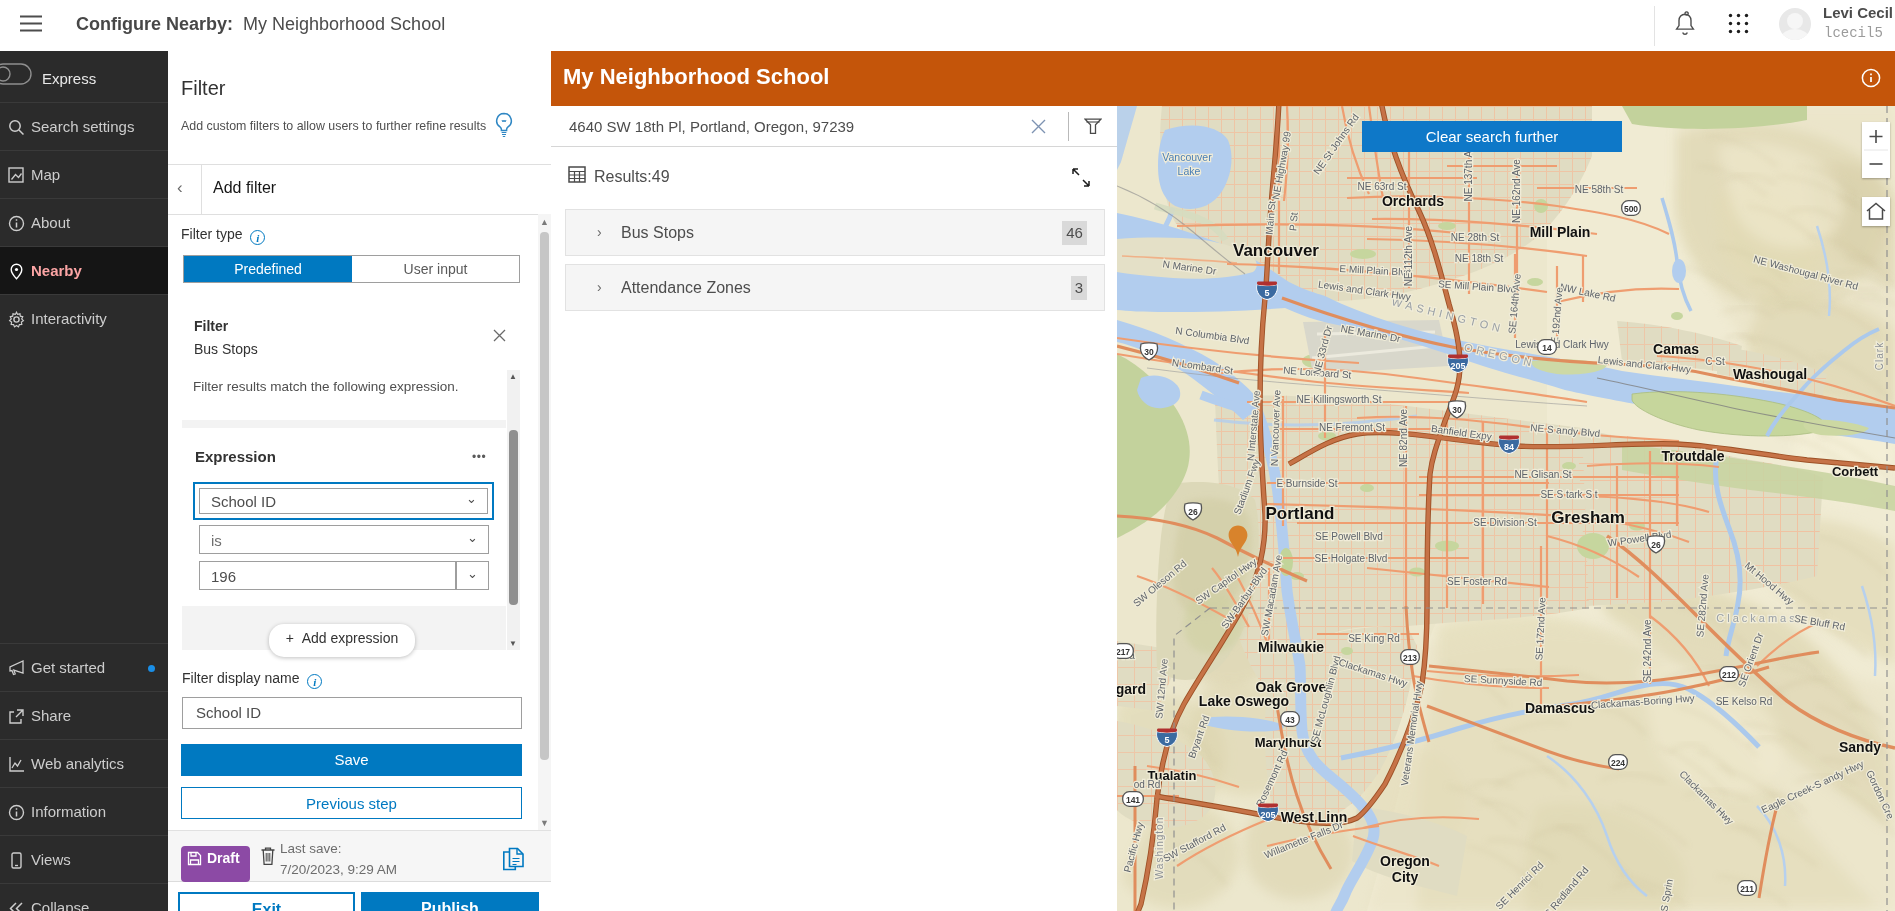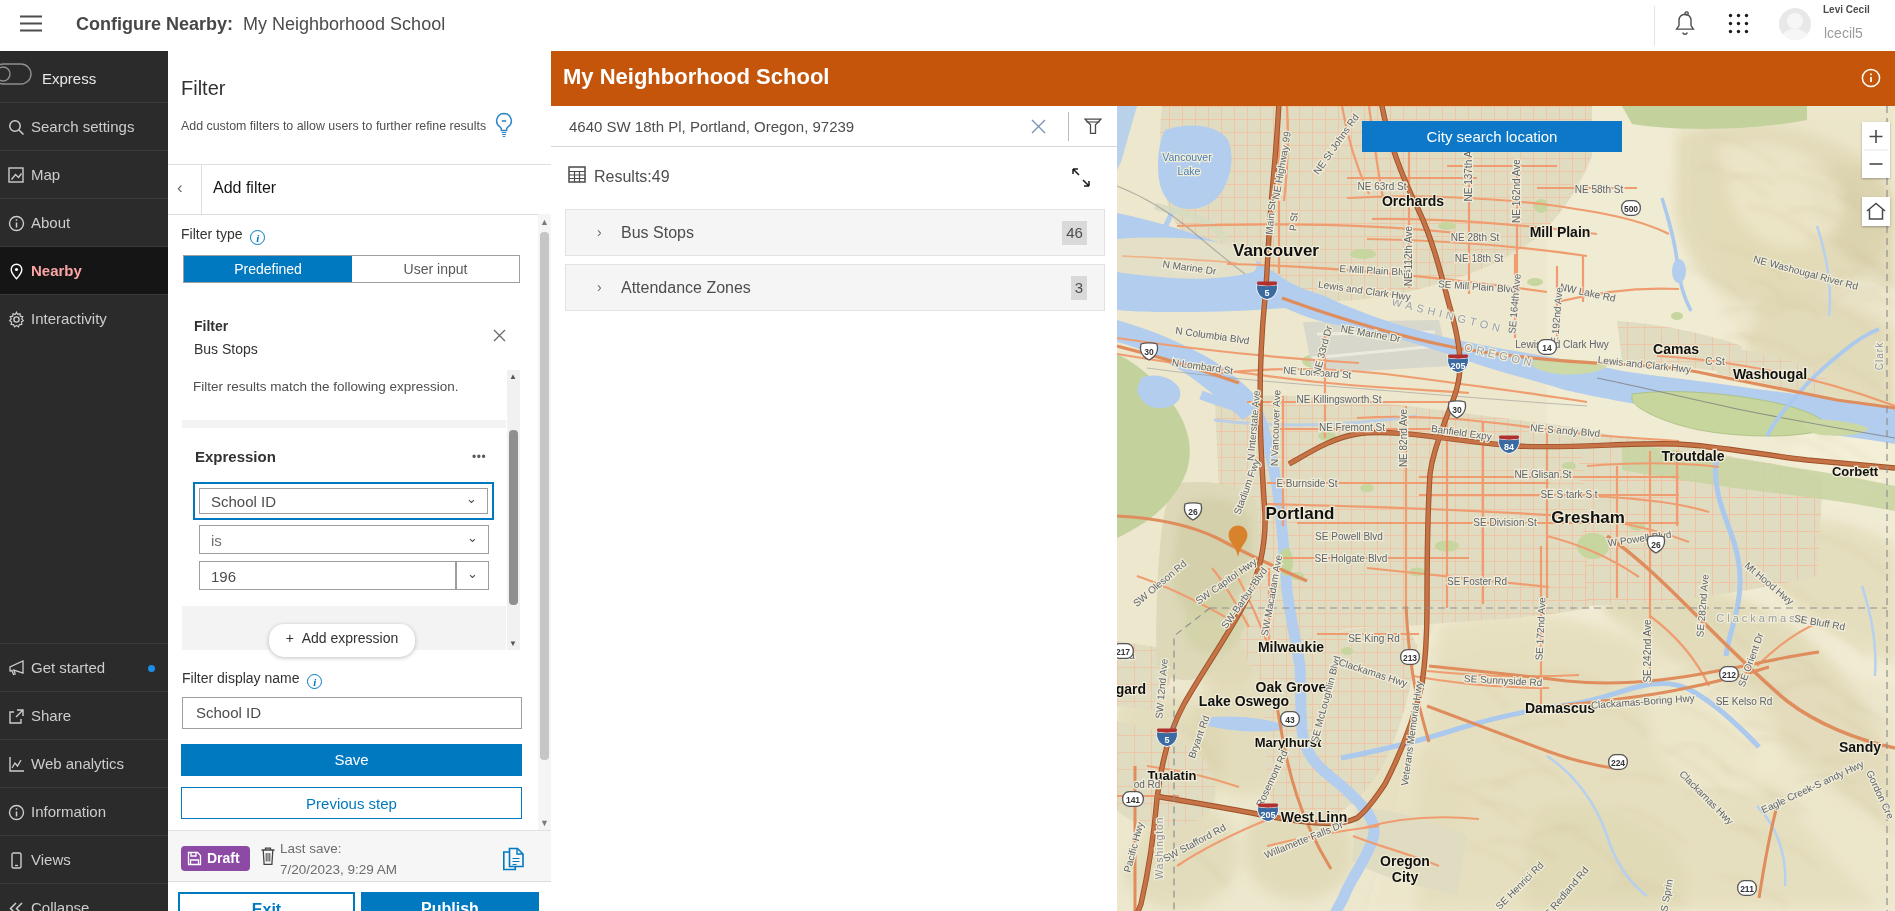"Levi Cecil" #uname { font-size: 10px -> 15px }
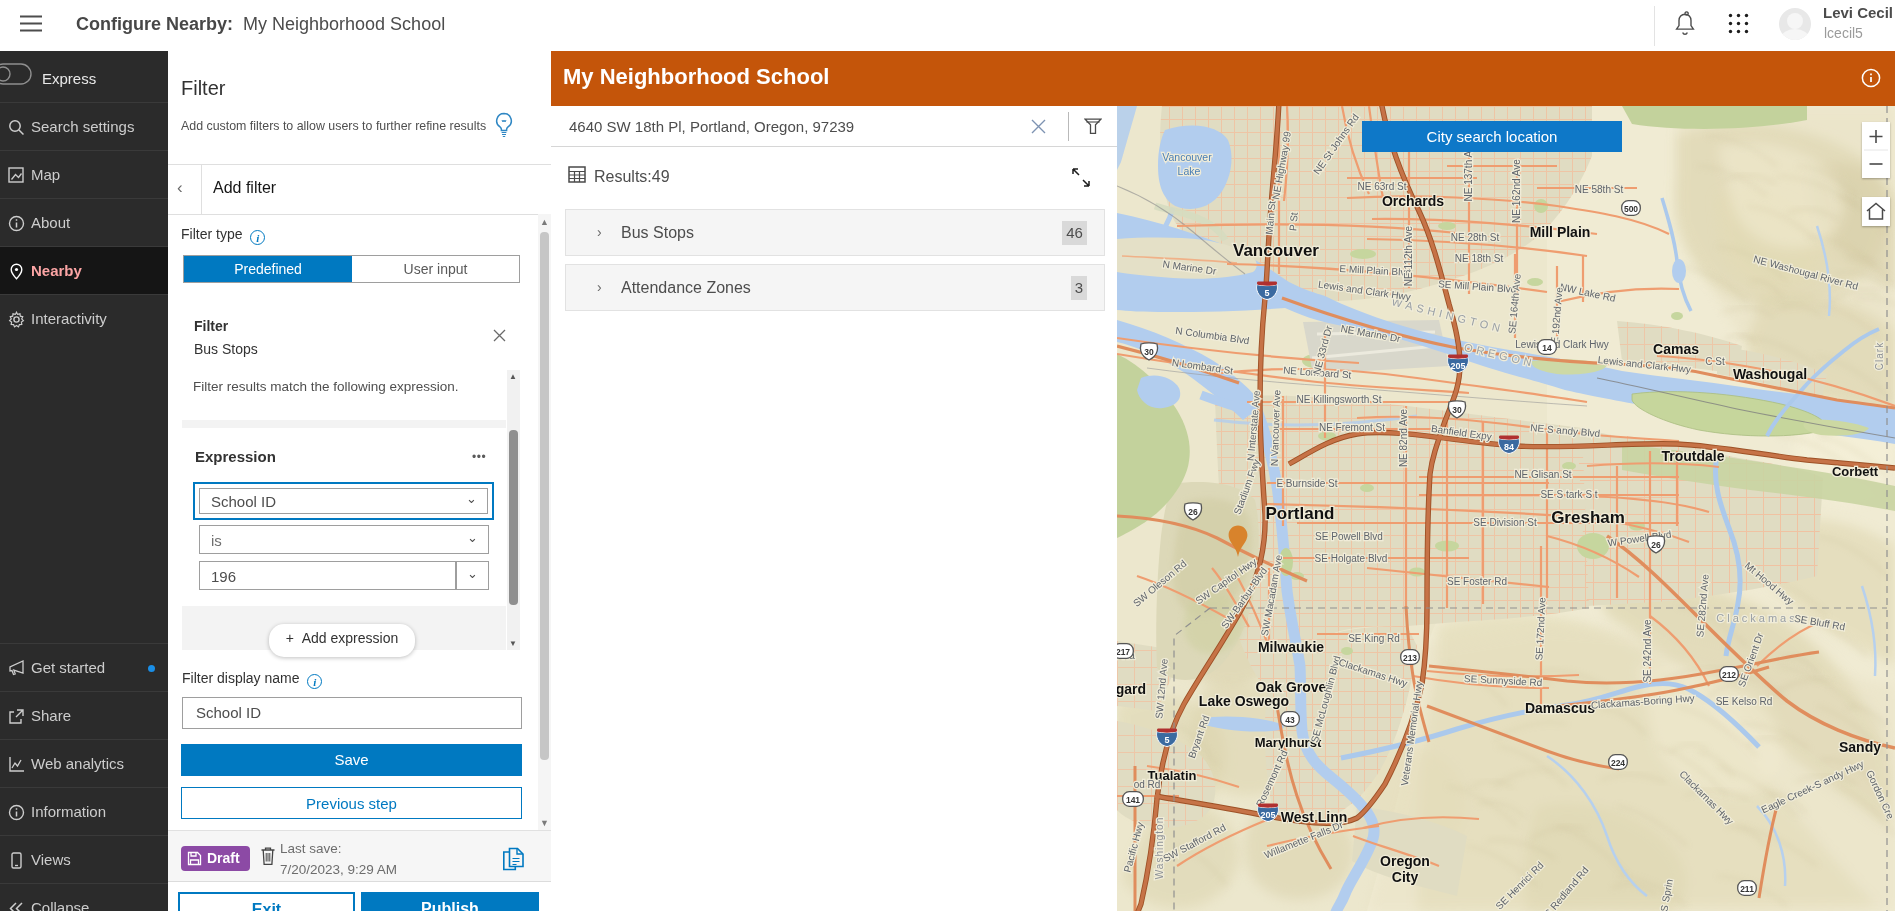"lcecil5" #ulogin { font-family: none -> Liberation Mono, monospace }
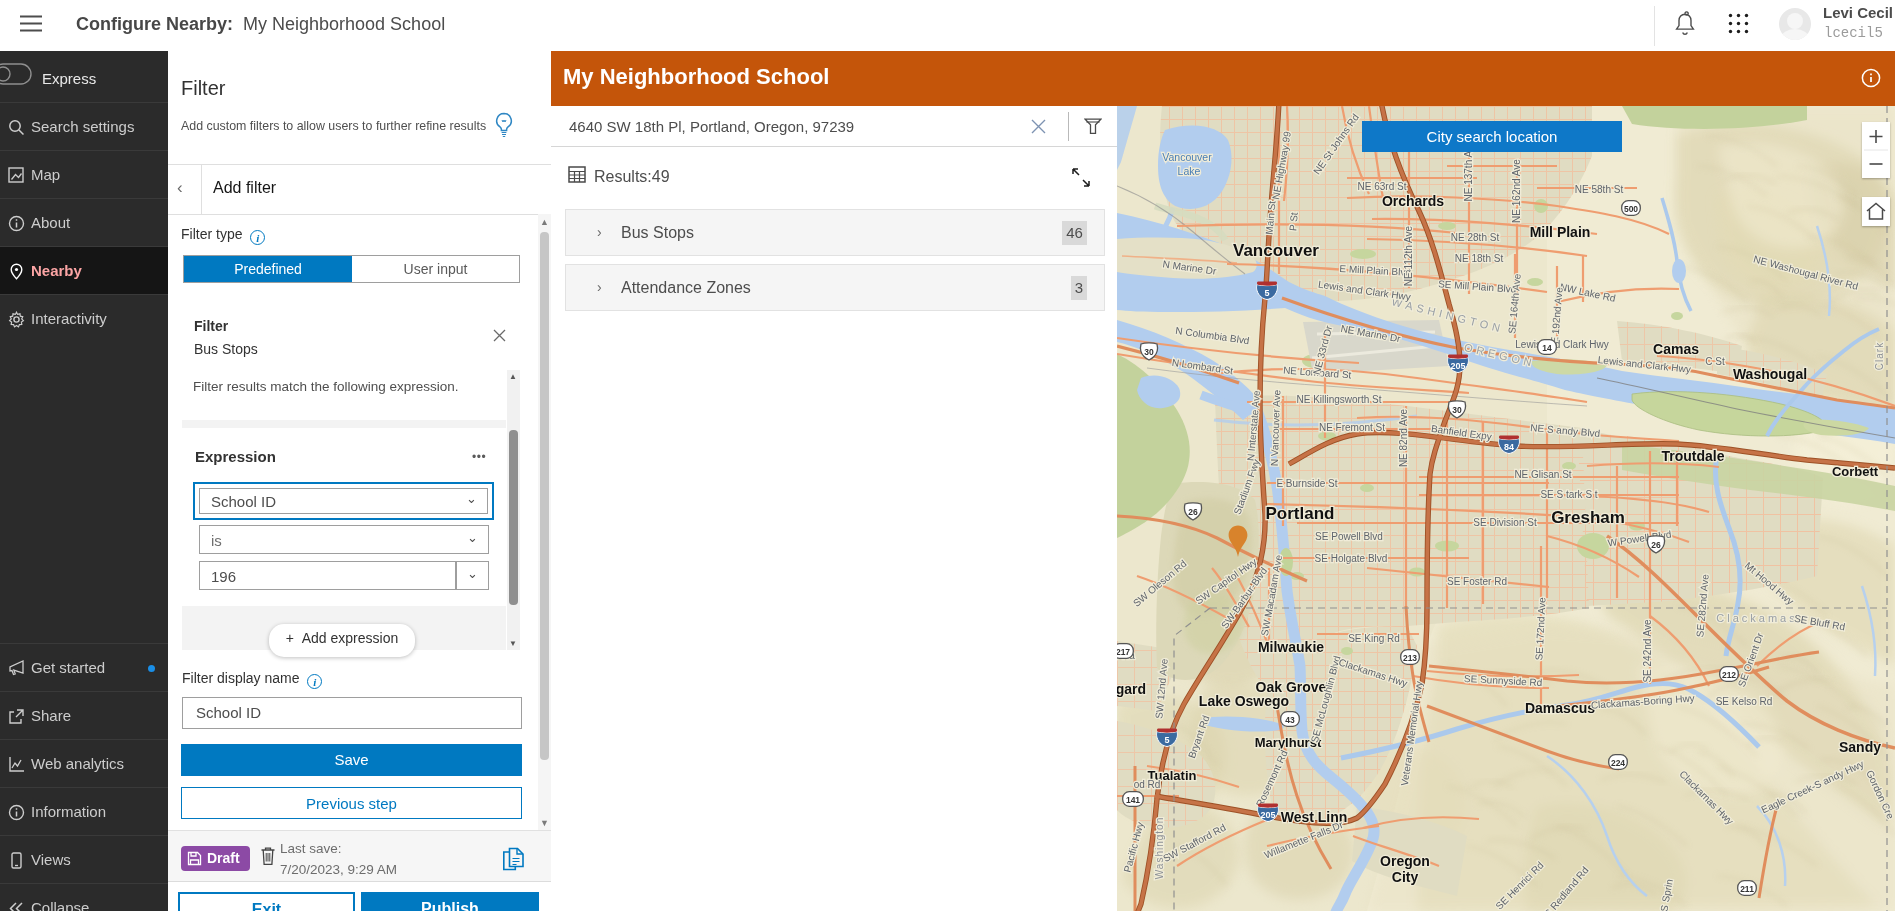"City search location" div { text: City search location -> Clear search further }
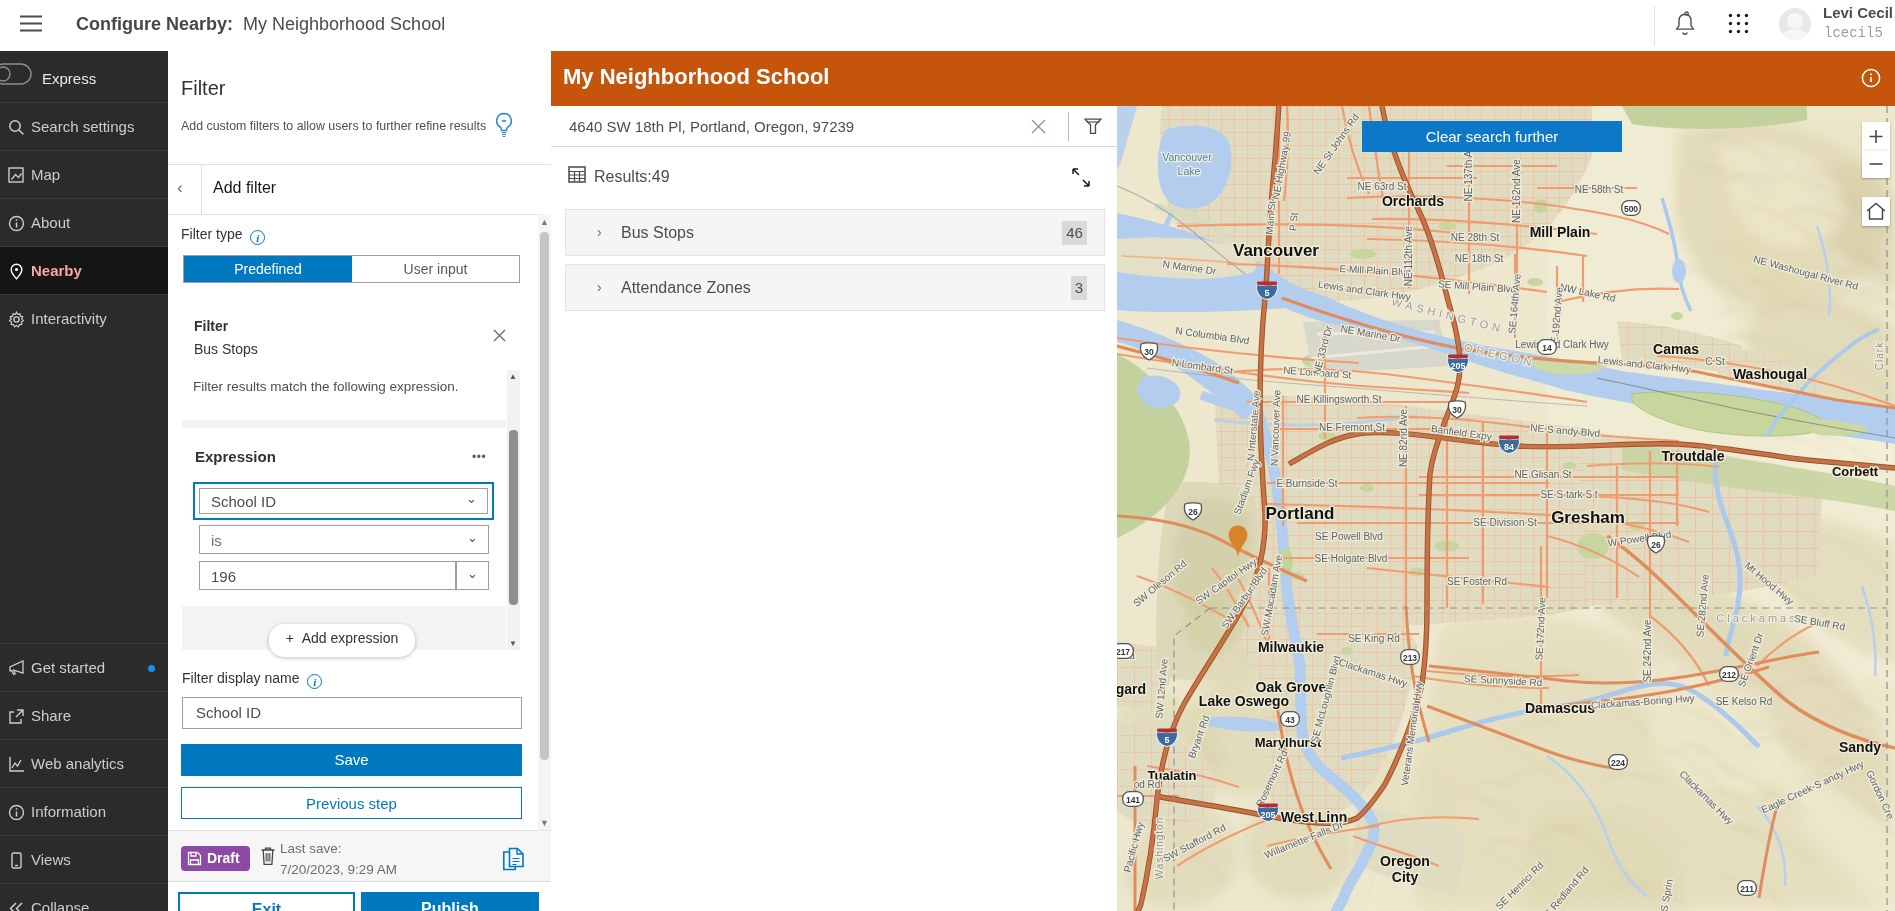"Draft" #draftbadge { height: 25px -> 36px }
